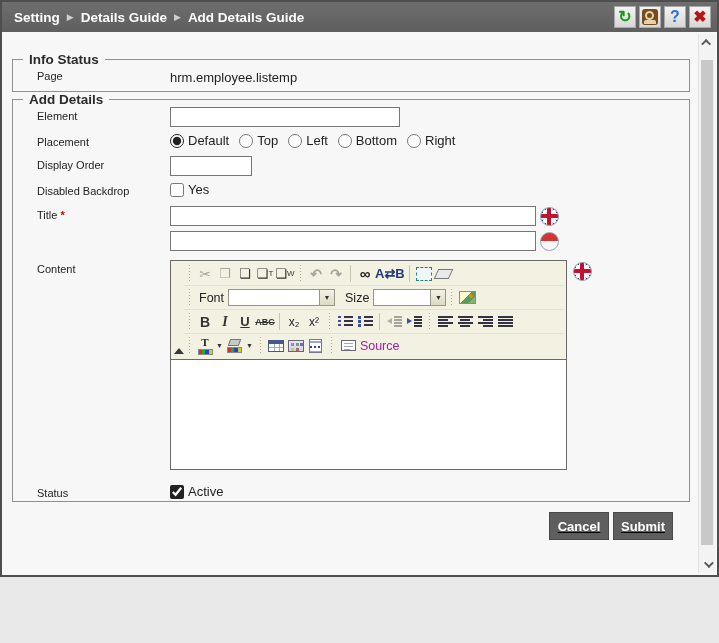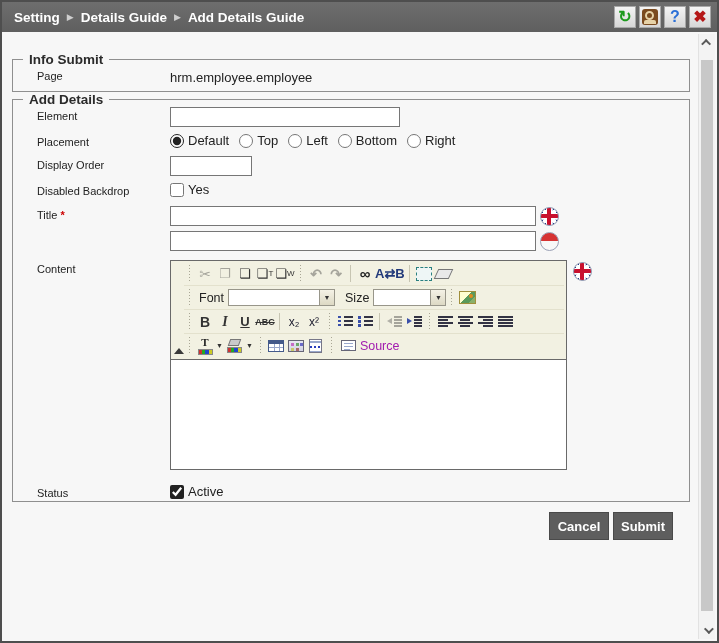"Setting" .window { height: 643px -> 577px }
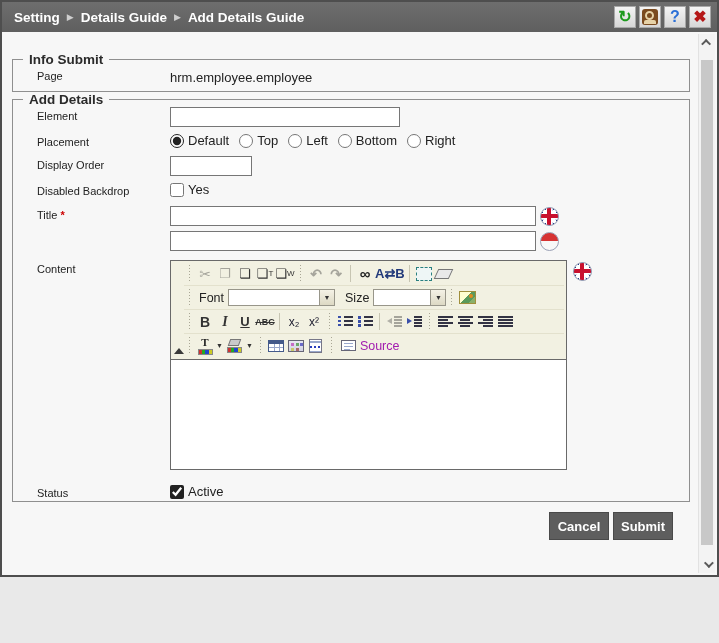"Info Submit" legend { text: Submit -> Status }
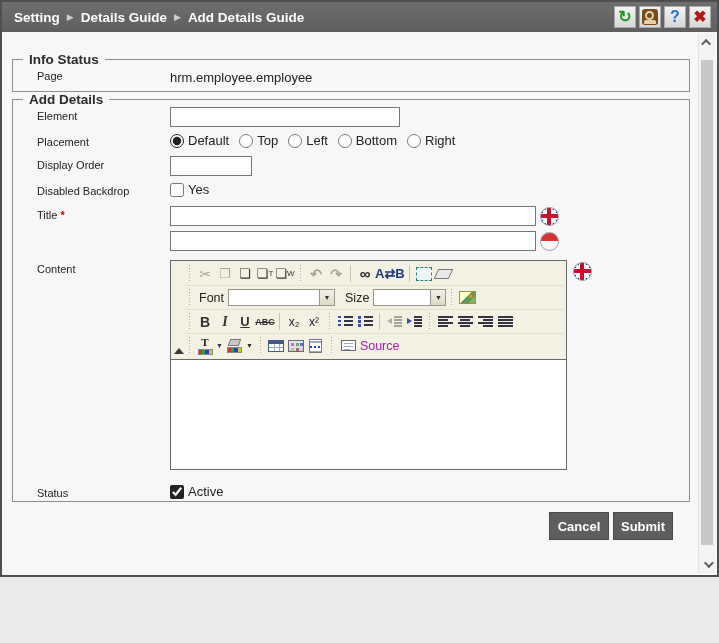"hrm.employee.employee" span.value { text: hrm.employee.employee -> hrm.employee.listemp }
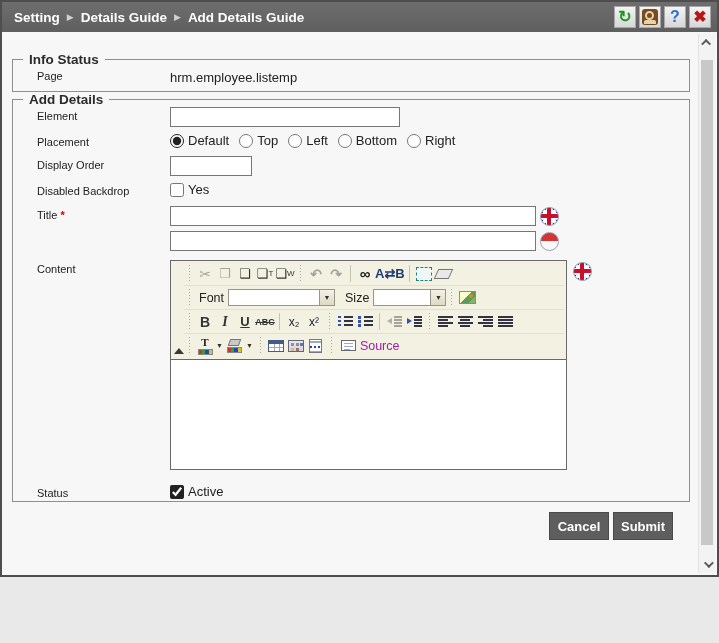"Cancel" .footer-buttons { text-decoration: none -> underline }
